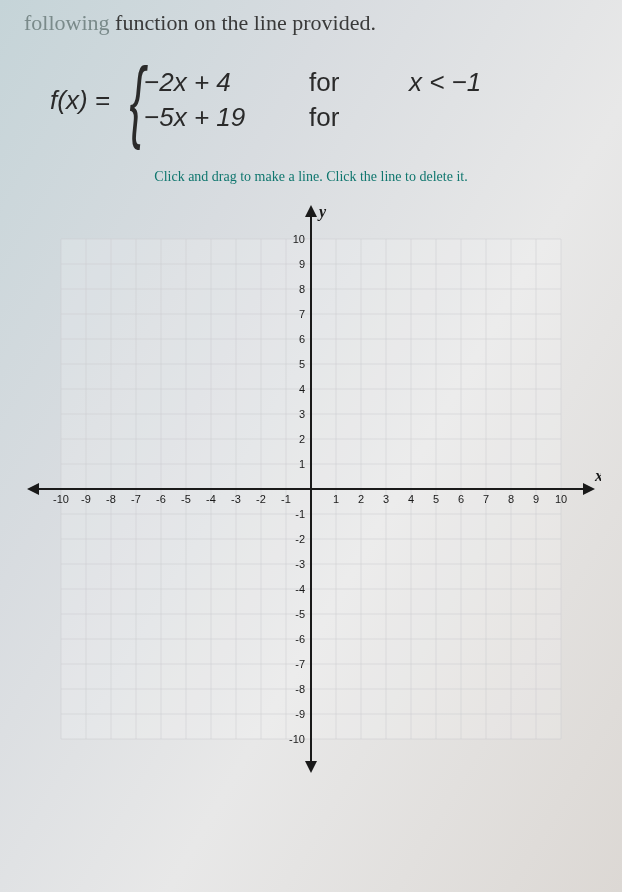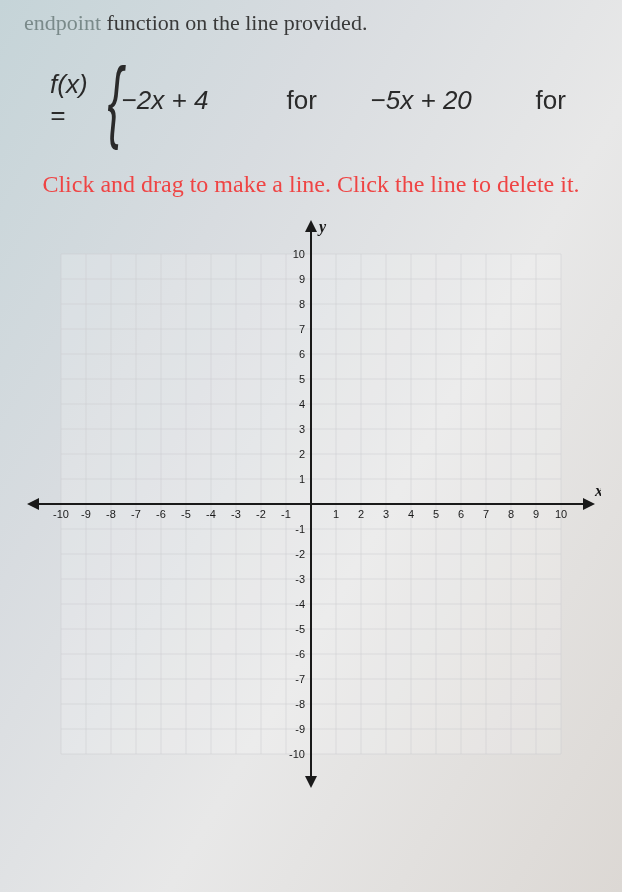"endpoint" span.faded-word { text: endpoint -> following }
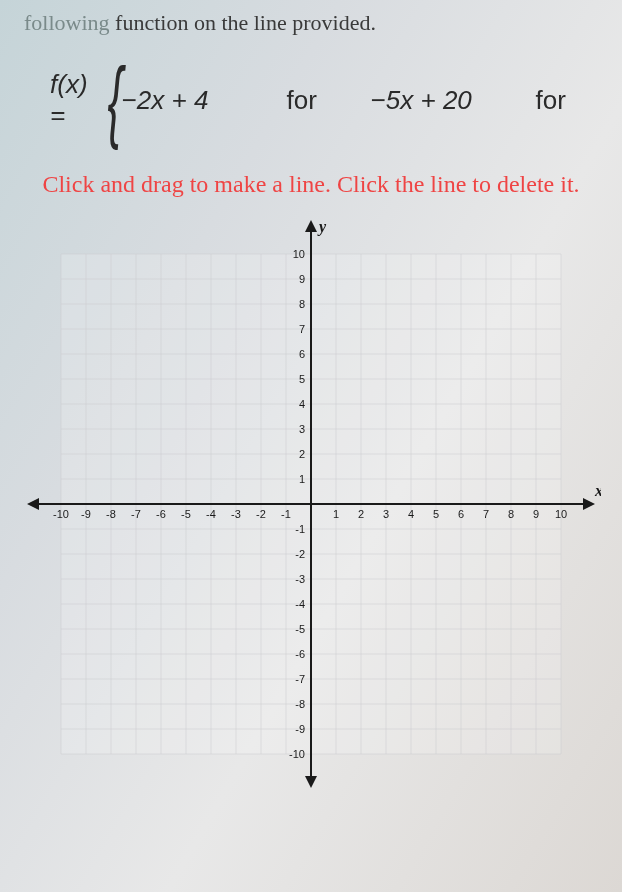"−2x + 4" .cases { flex-direction: none -> column }
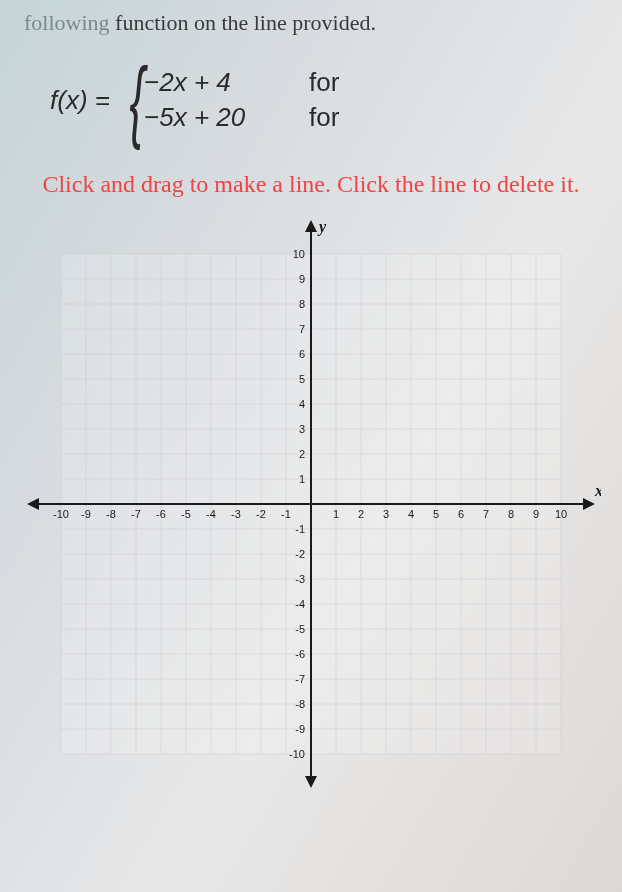"x < −1" span.cond { html: none -> <span>x &lt; −1</span> }
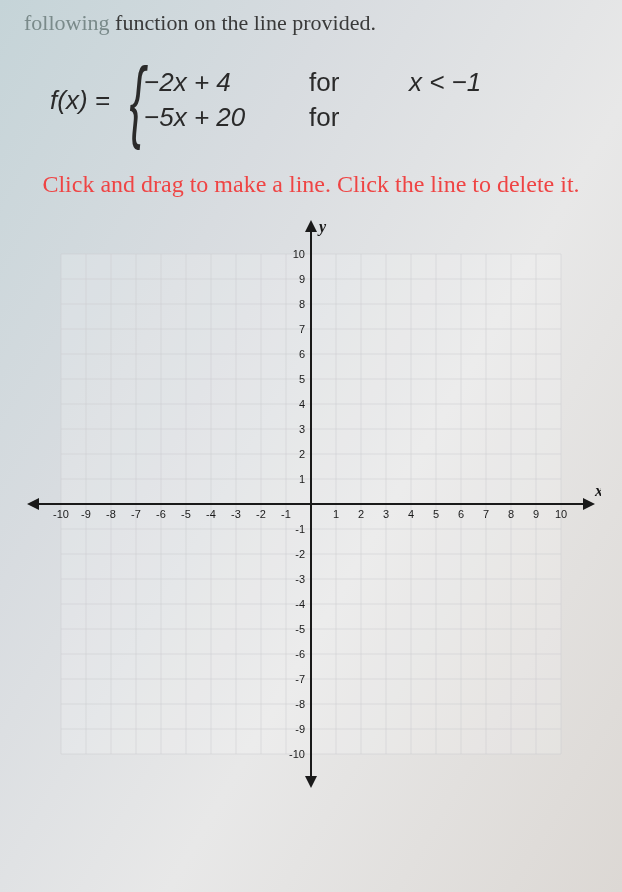"−5x + 20" span.expr { text: 20 -> 19 }
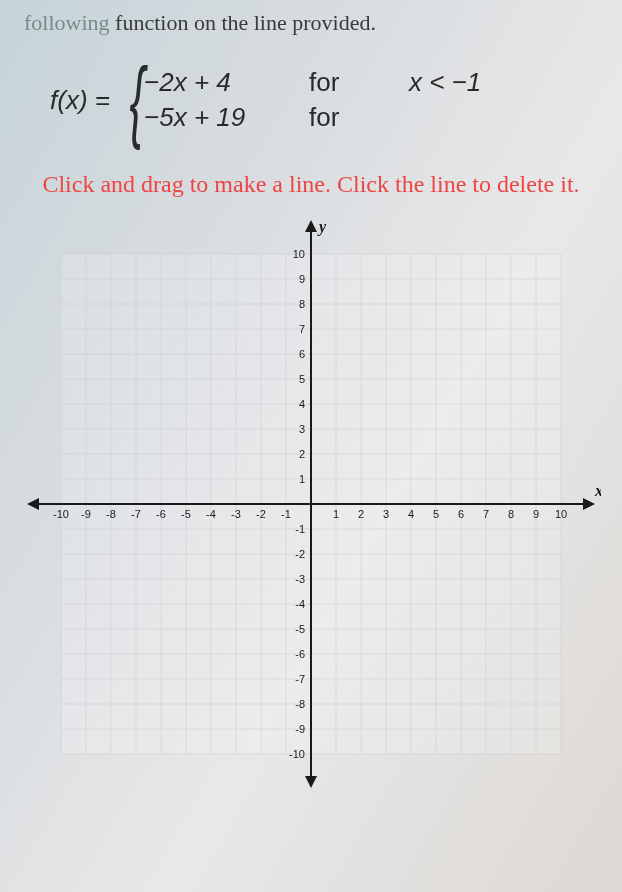"Click and drag to make" .instructions { color: #ef4444 -> #0f766e; font-size: 24px -> 14px }
